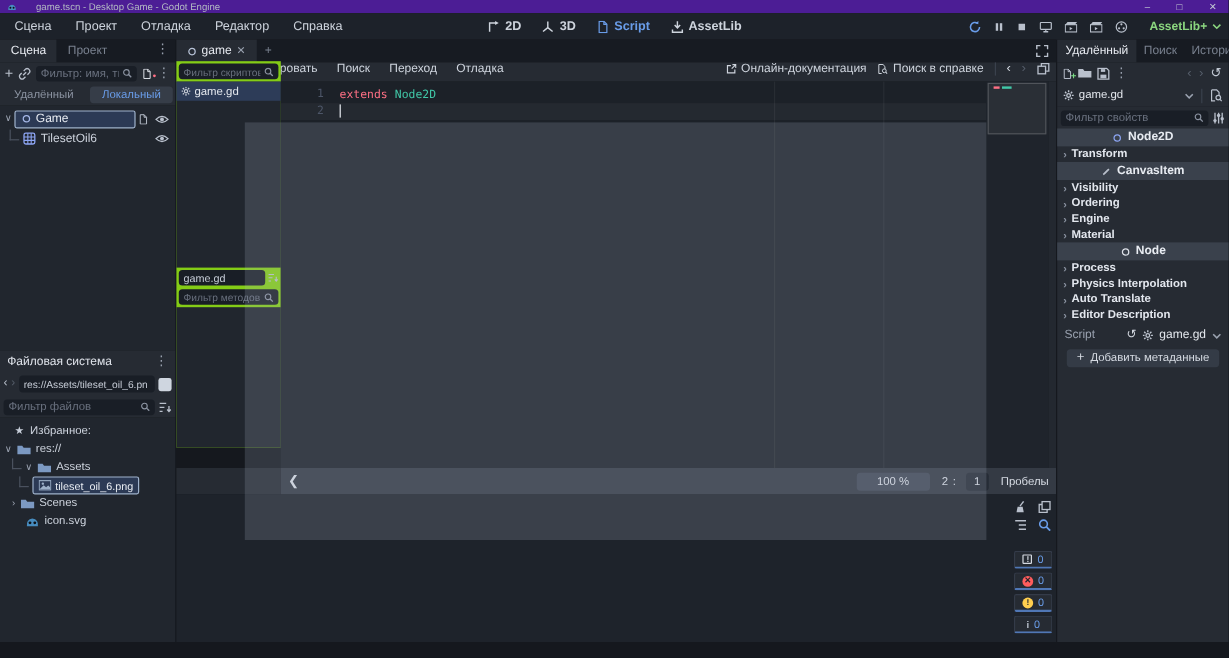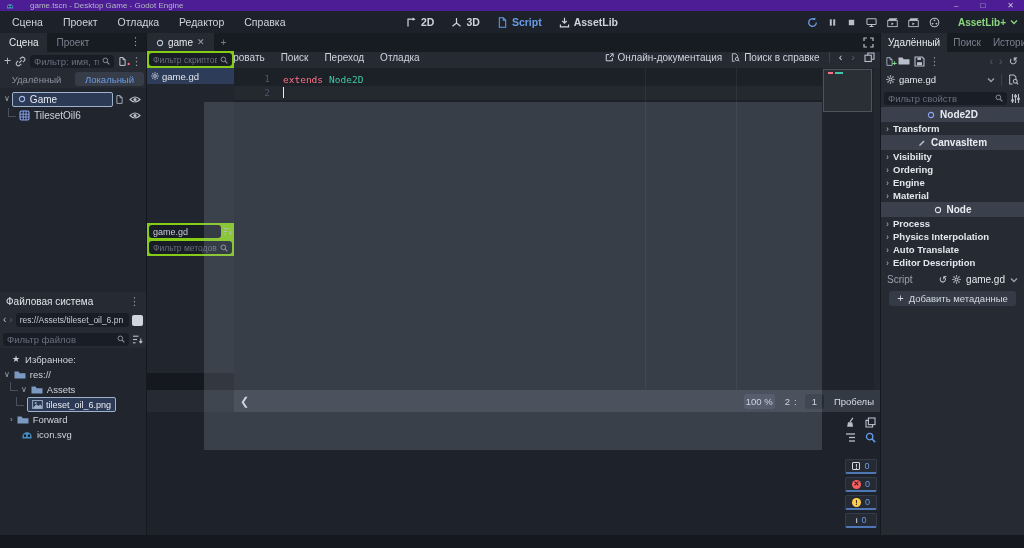"100 %" span { padding: 2px 2px -> 2px 17px }
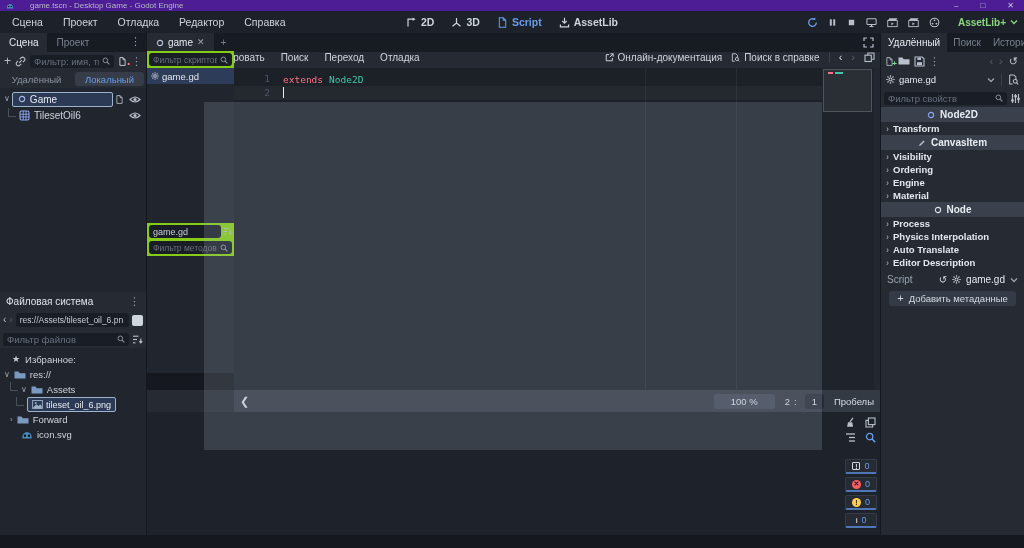"Forward" span { text: Forward -> Scenes }
